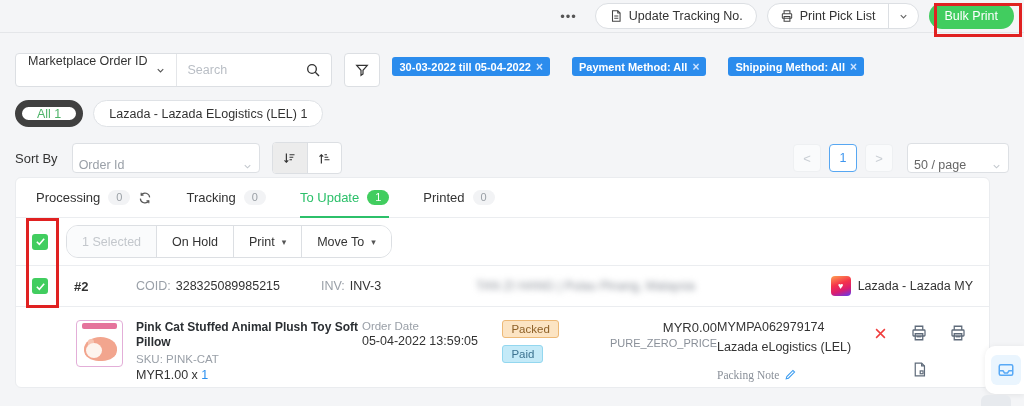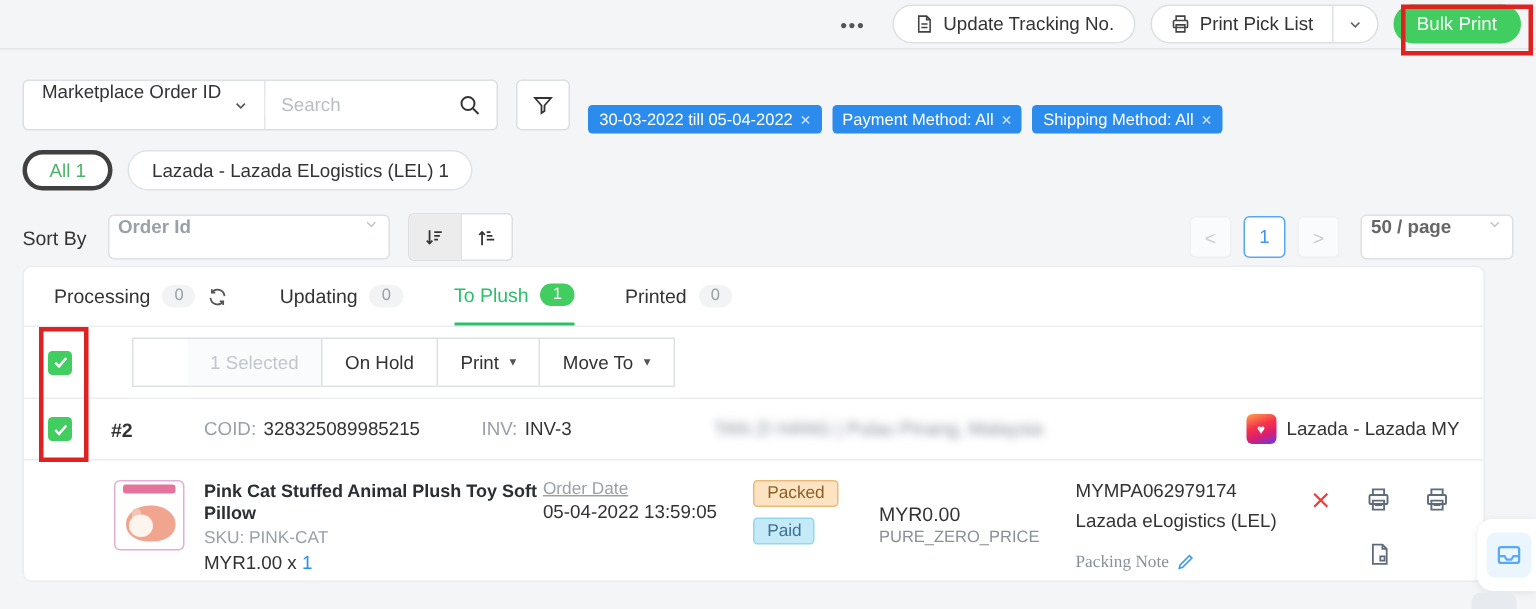"30-03-2022 till 05-04-2022" .tag-wrap { font-weight: none -> bold; gap: 7px -> 22px; margin-top: 17px -> 4px }
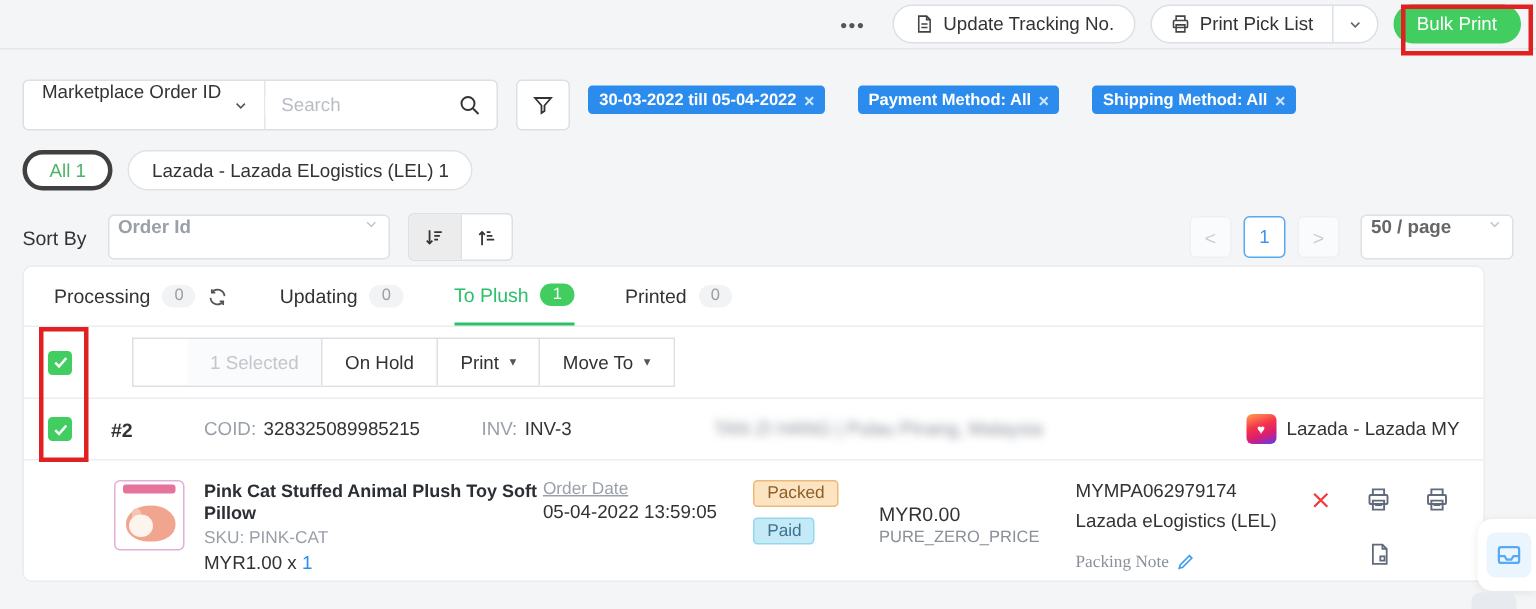"All 1" .pill.all { border: 3px solid #404040 -> 7px solid #404040 }
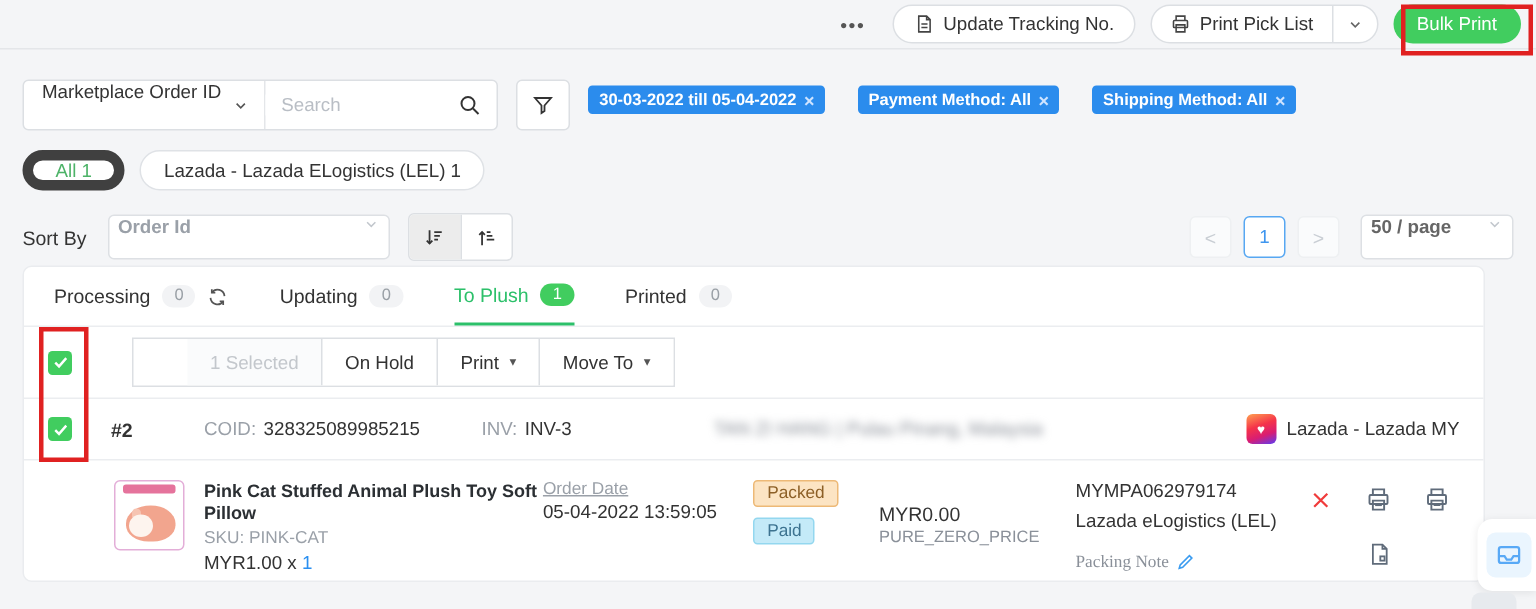"Order Id" .select { align-items: flex-start -> flex-end; font-weight: bold -> none }
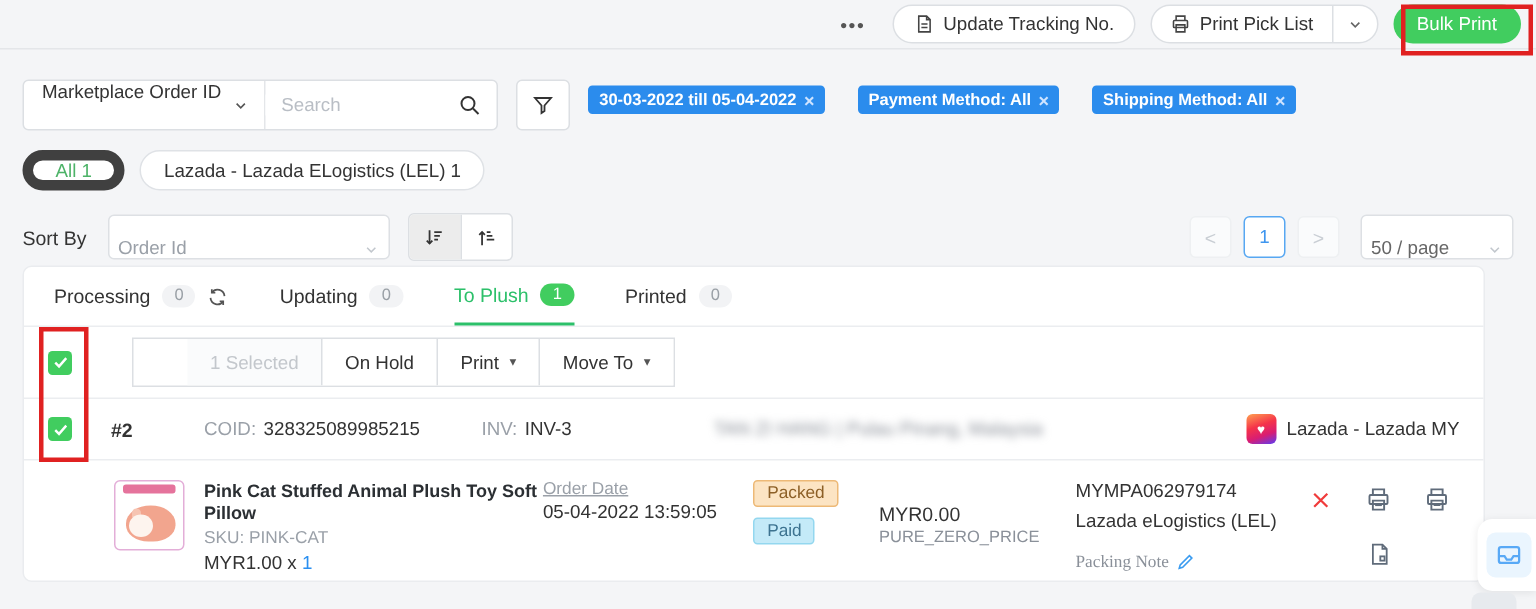"Processing" .tabs { align-items: flex-start -> flex-end }
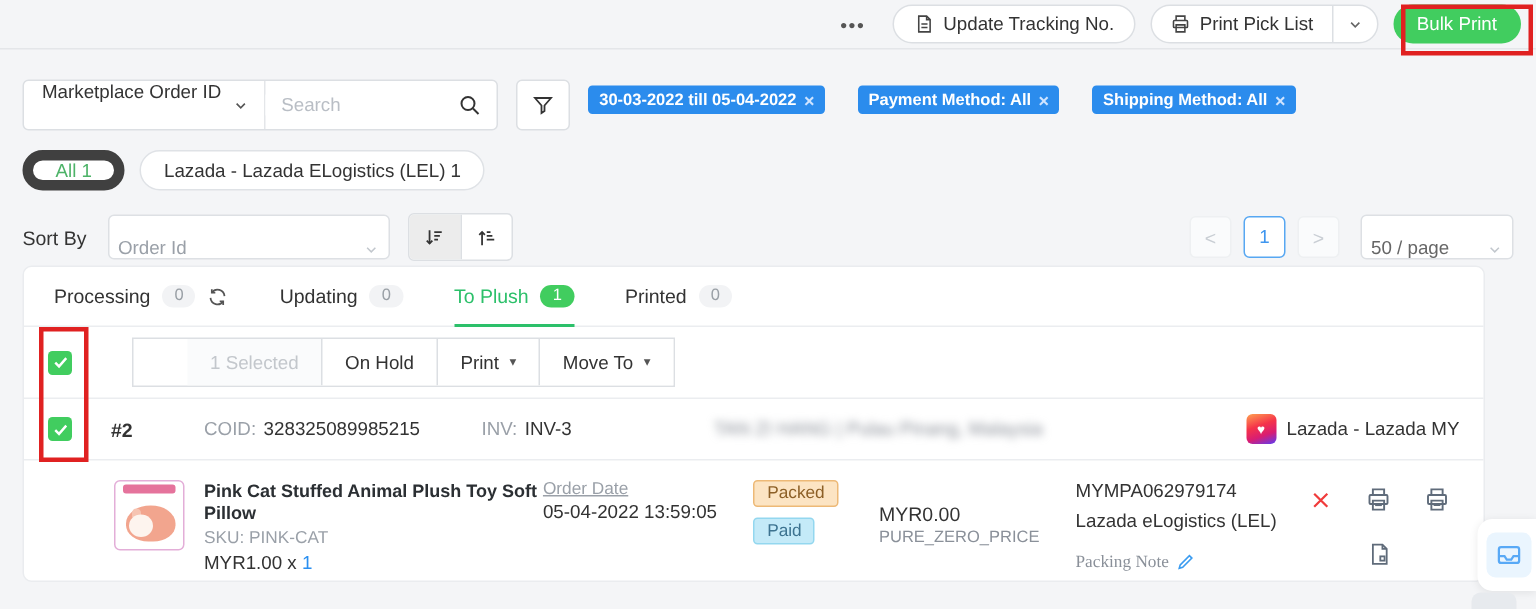"Updating" span { text: Updating -> Tracking }
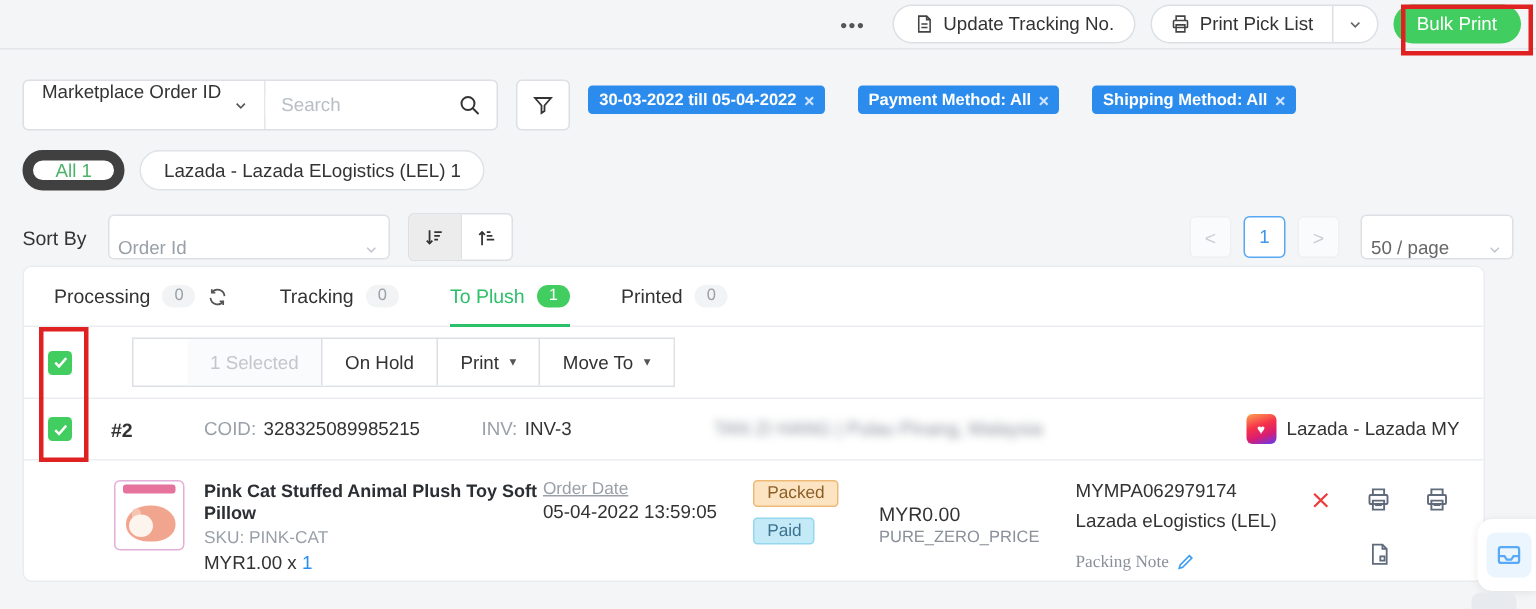"To Plush" span { text: Plush -> Update }
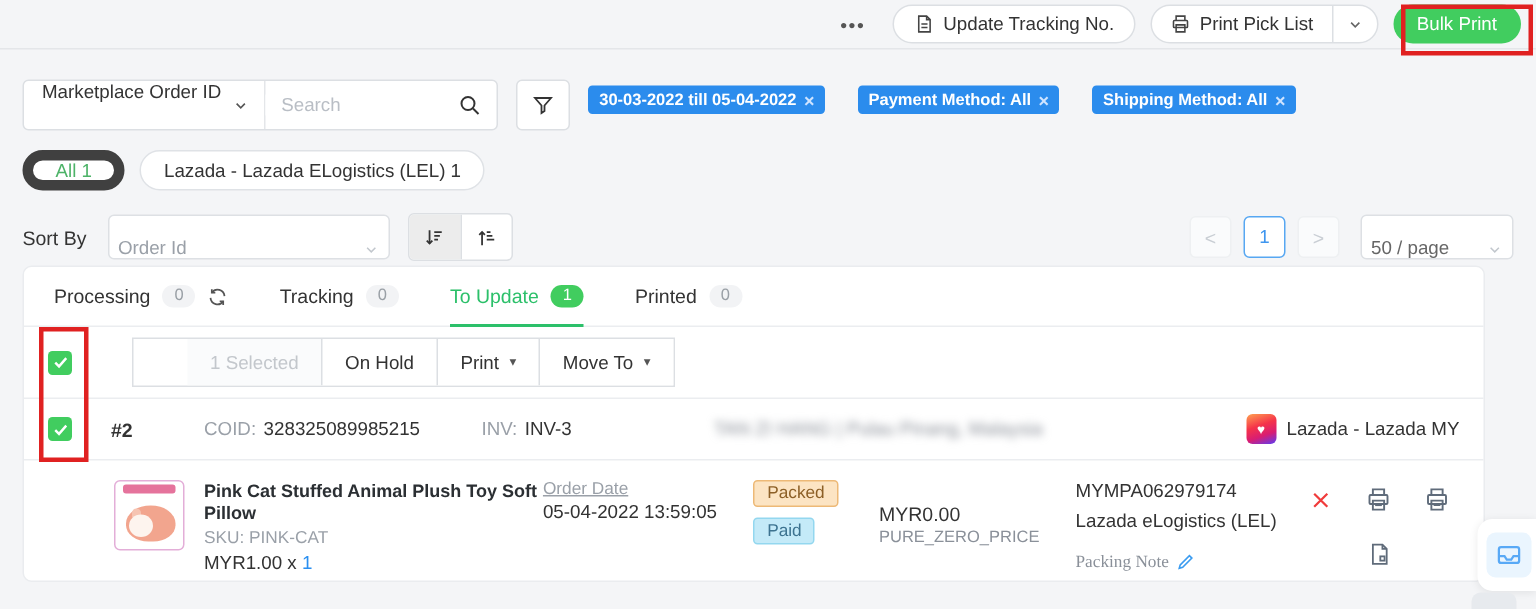"1 Selected" .btn-group { border-radius: 0 -> 12px; margin-left: 40px -> 18px; padding-left: 36px -> none }
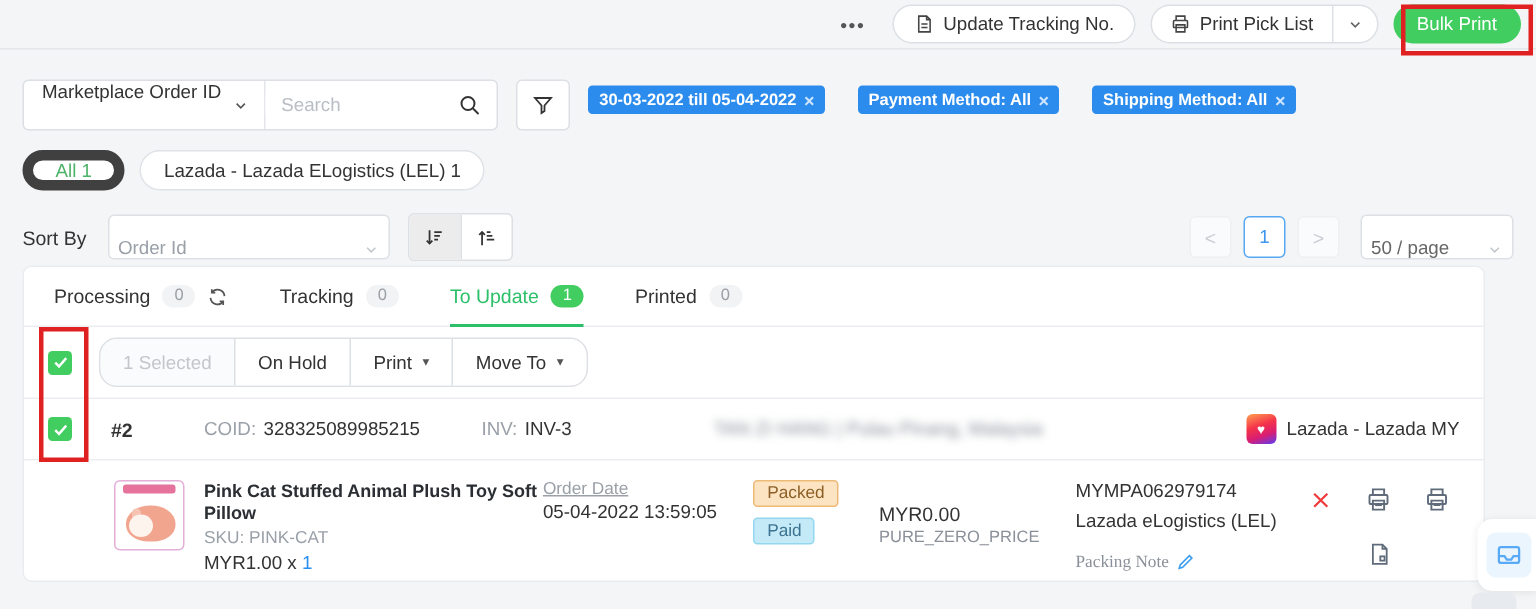"Order Date" .lbl { text-decoration: underline -> none }
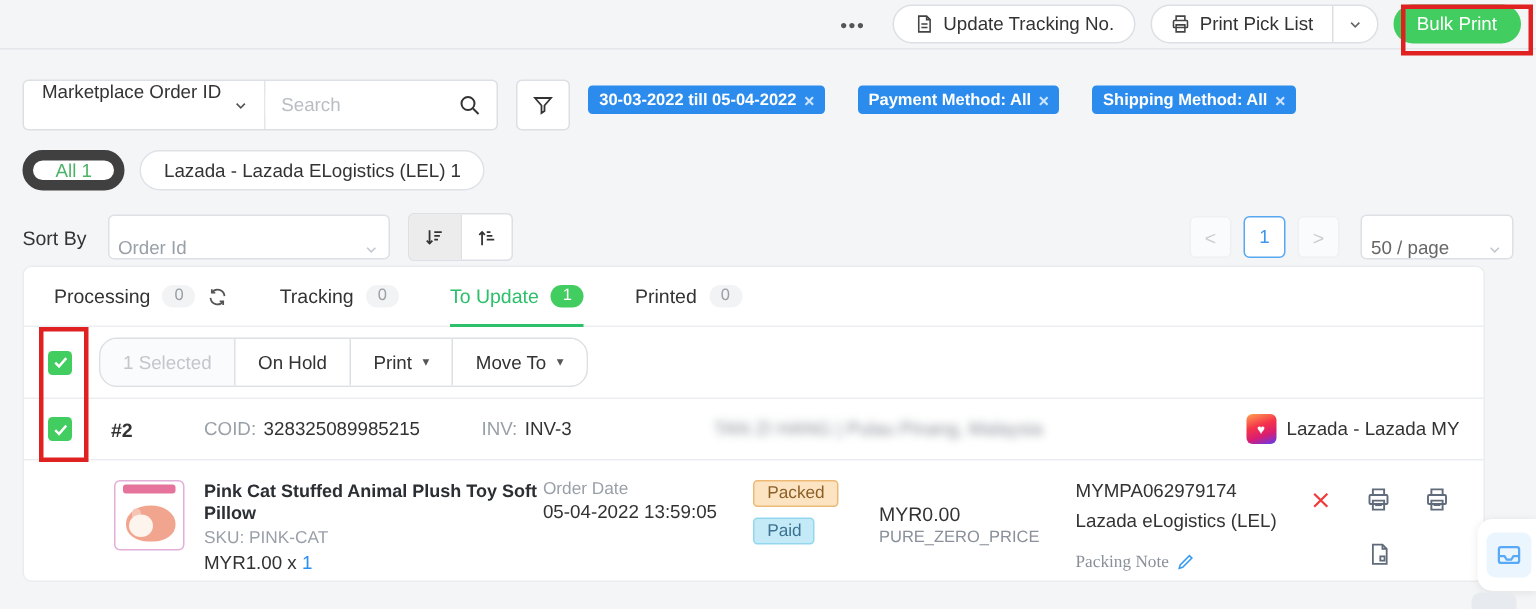"MYR0.00" .col-amount { margin-top: 15px -> none; text-align: left -> right }
